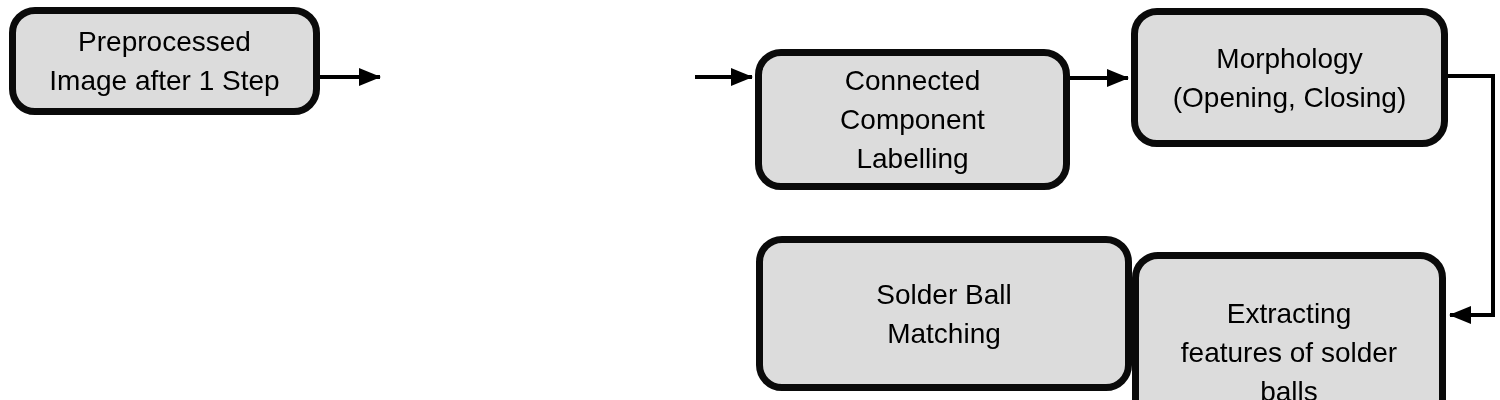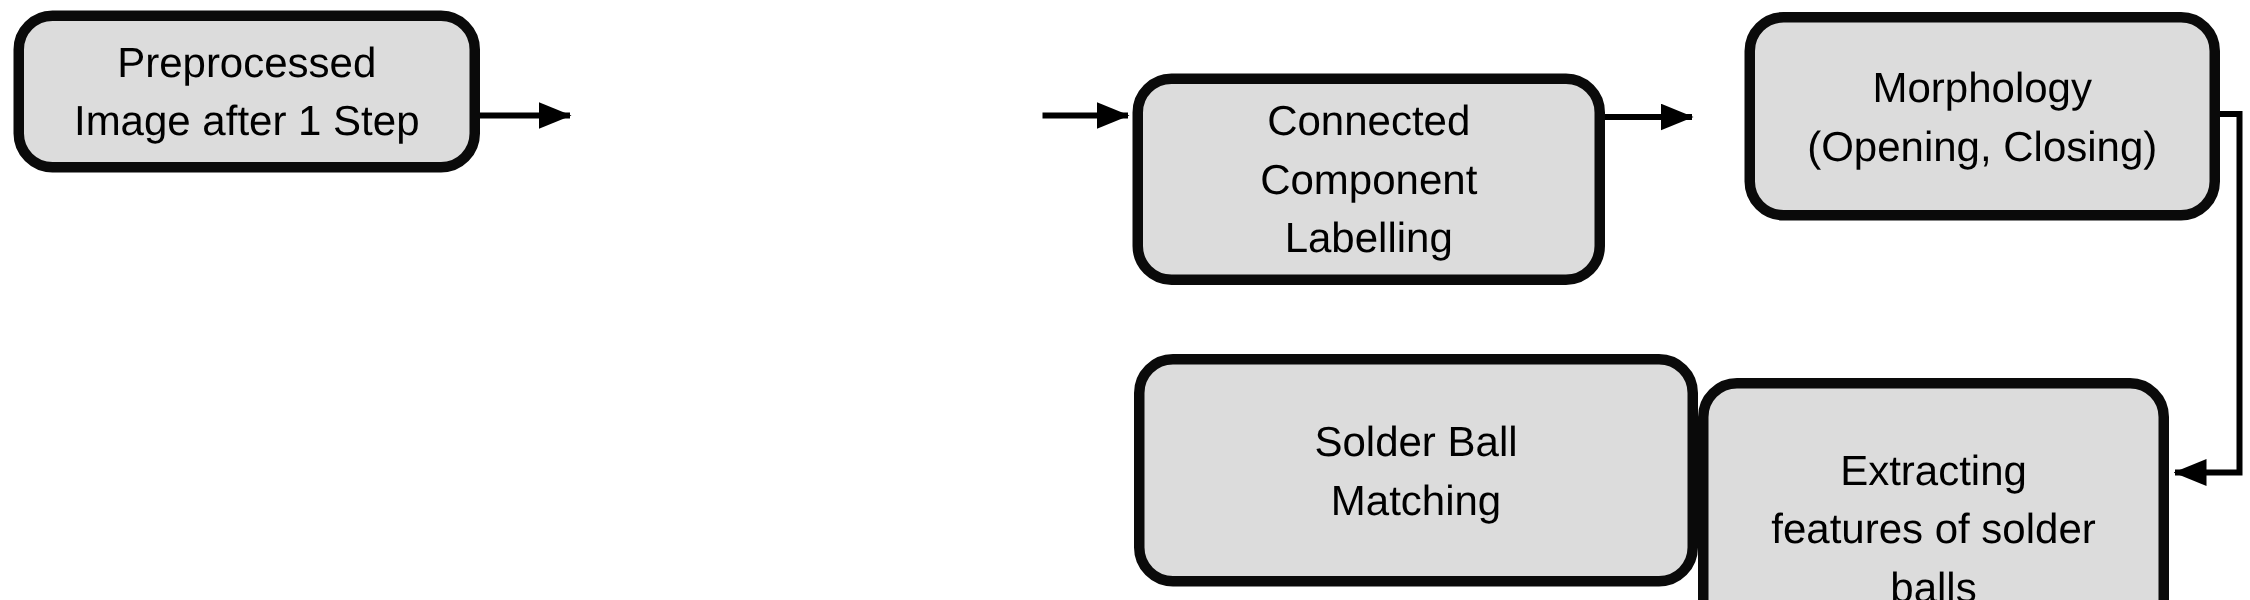"Morphology" .n-morphology { margin-left: 32px -> none }
